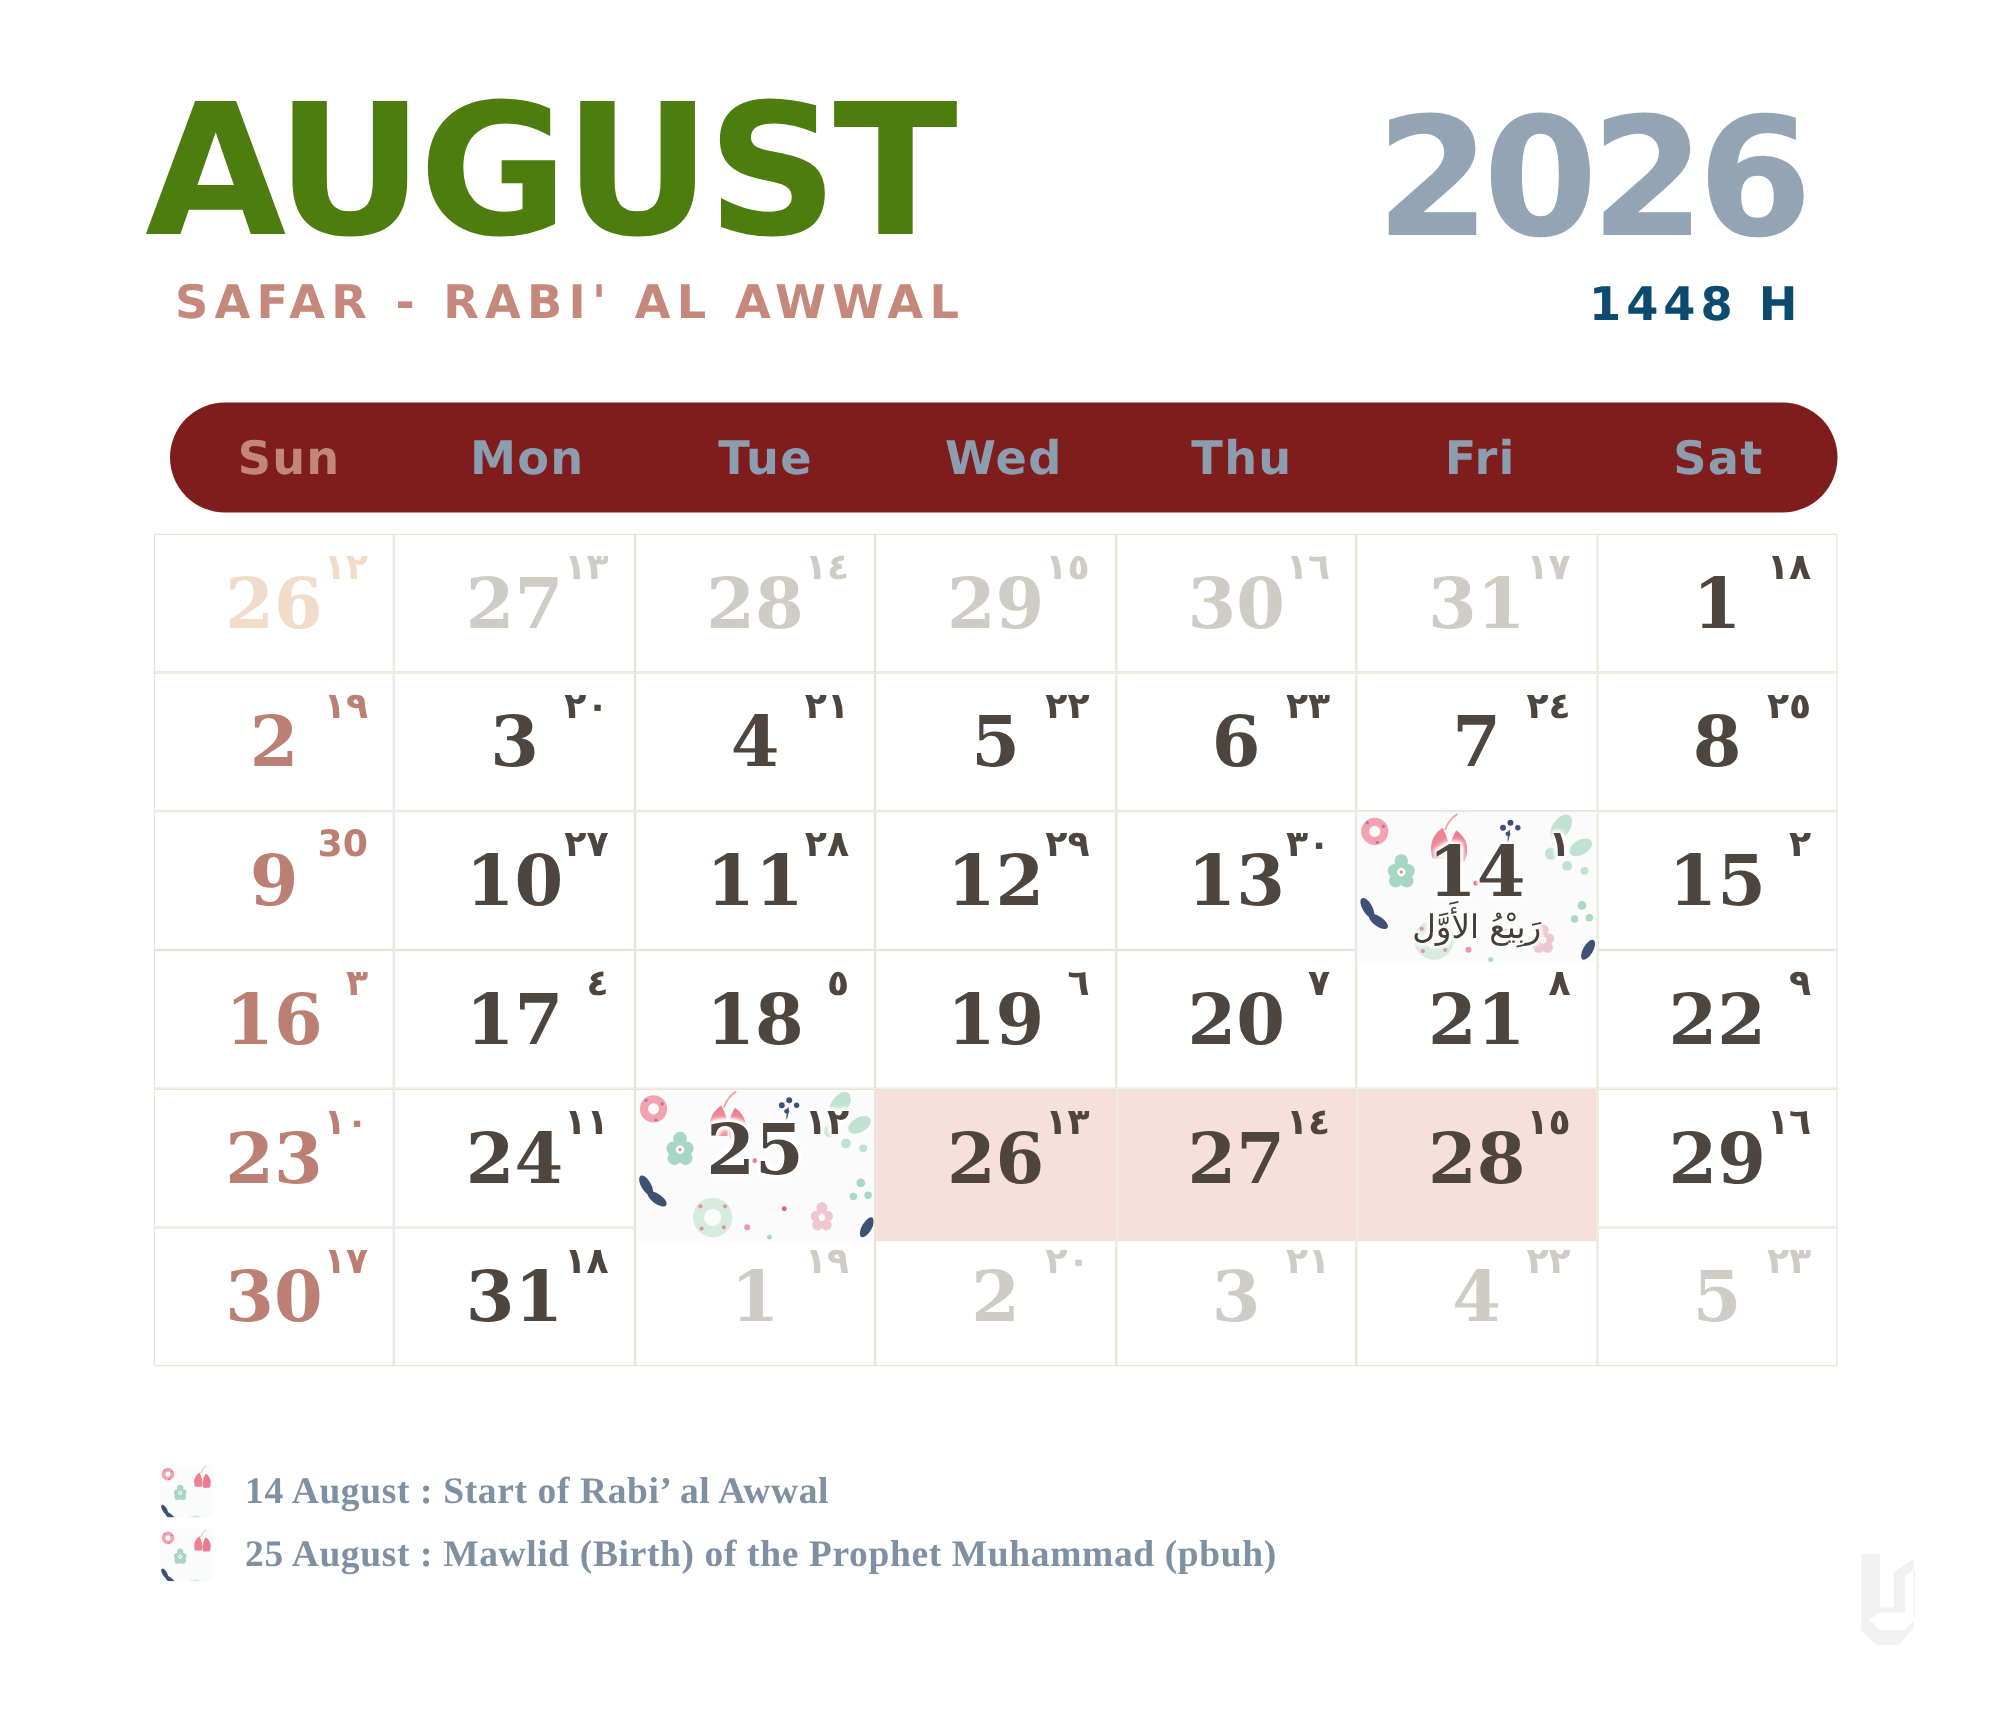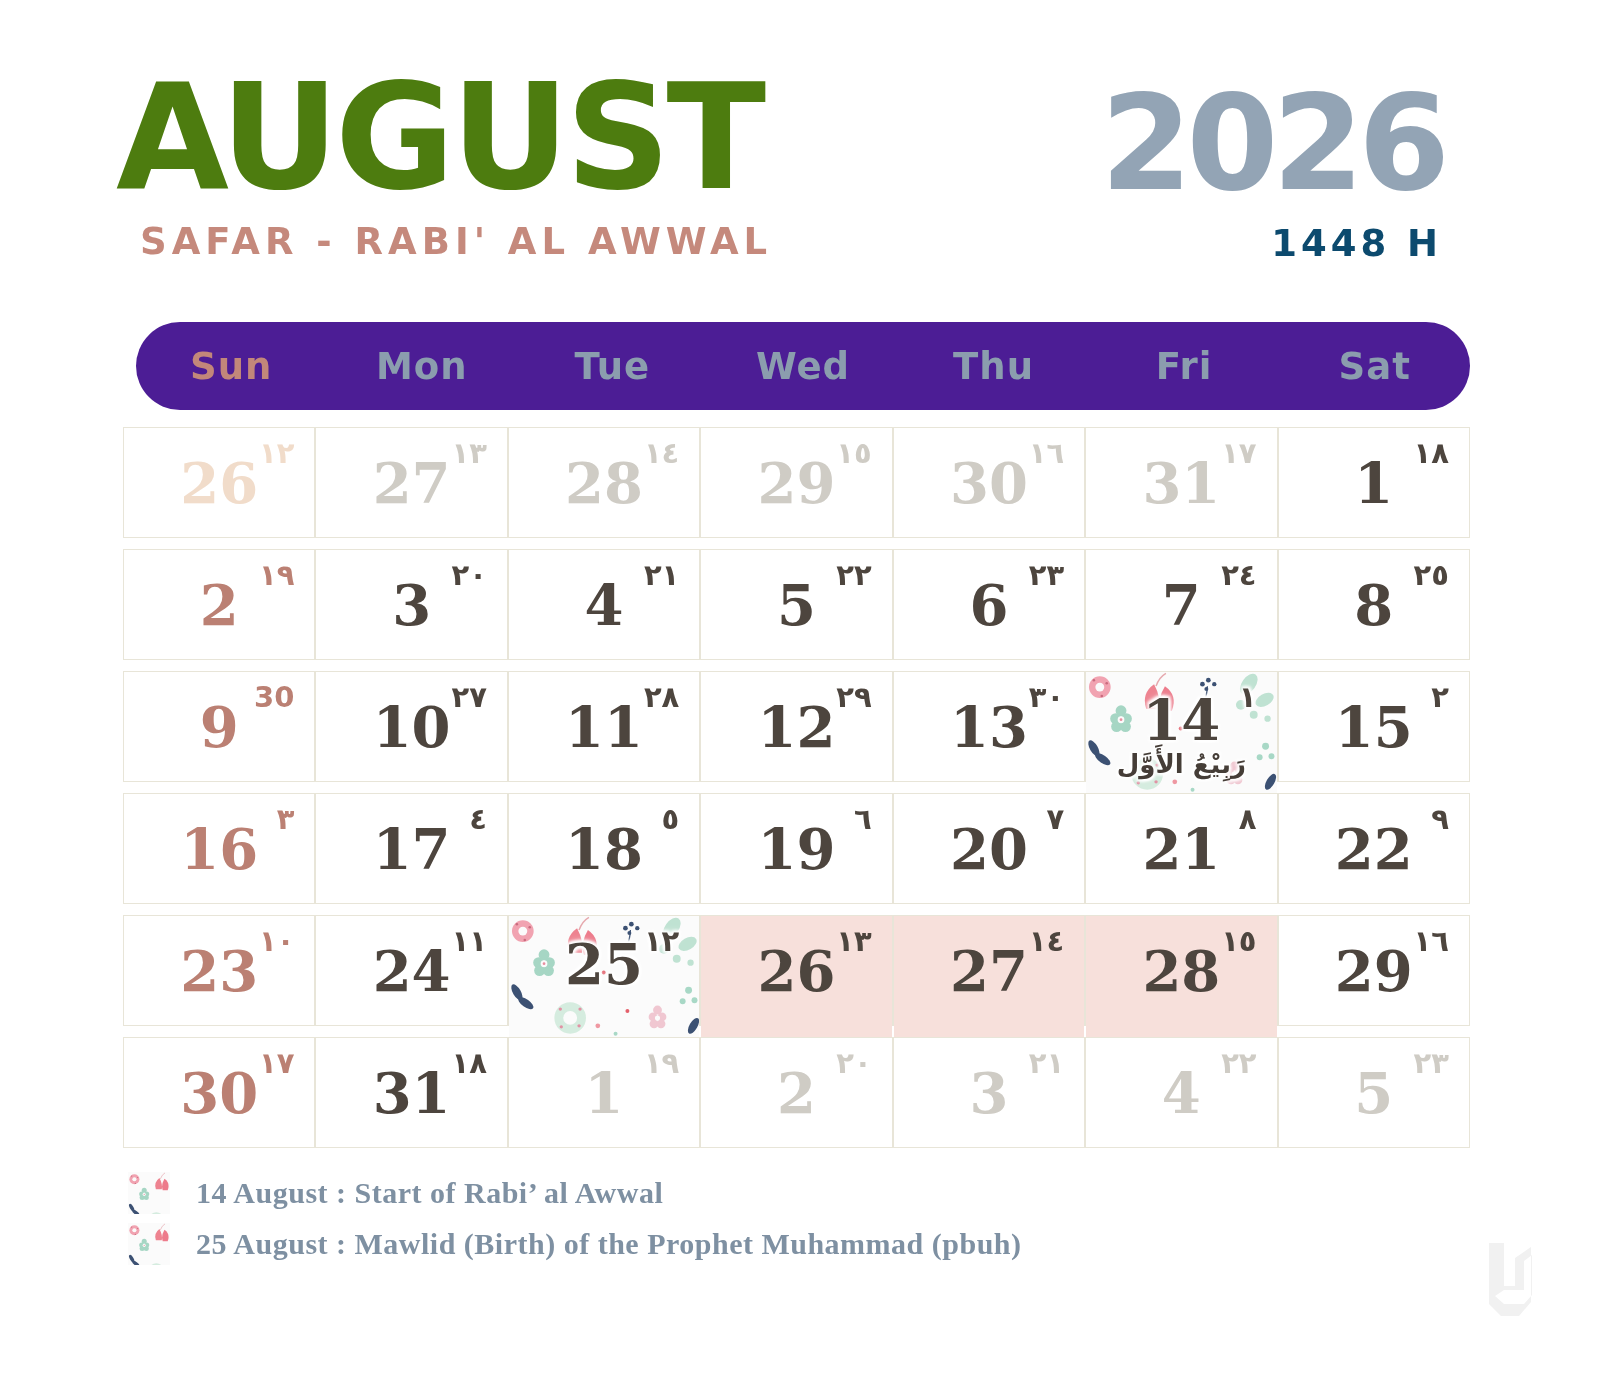"Sun" .weekday-bar { background: #4c1d95 -> #7f1d1d }
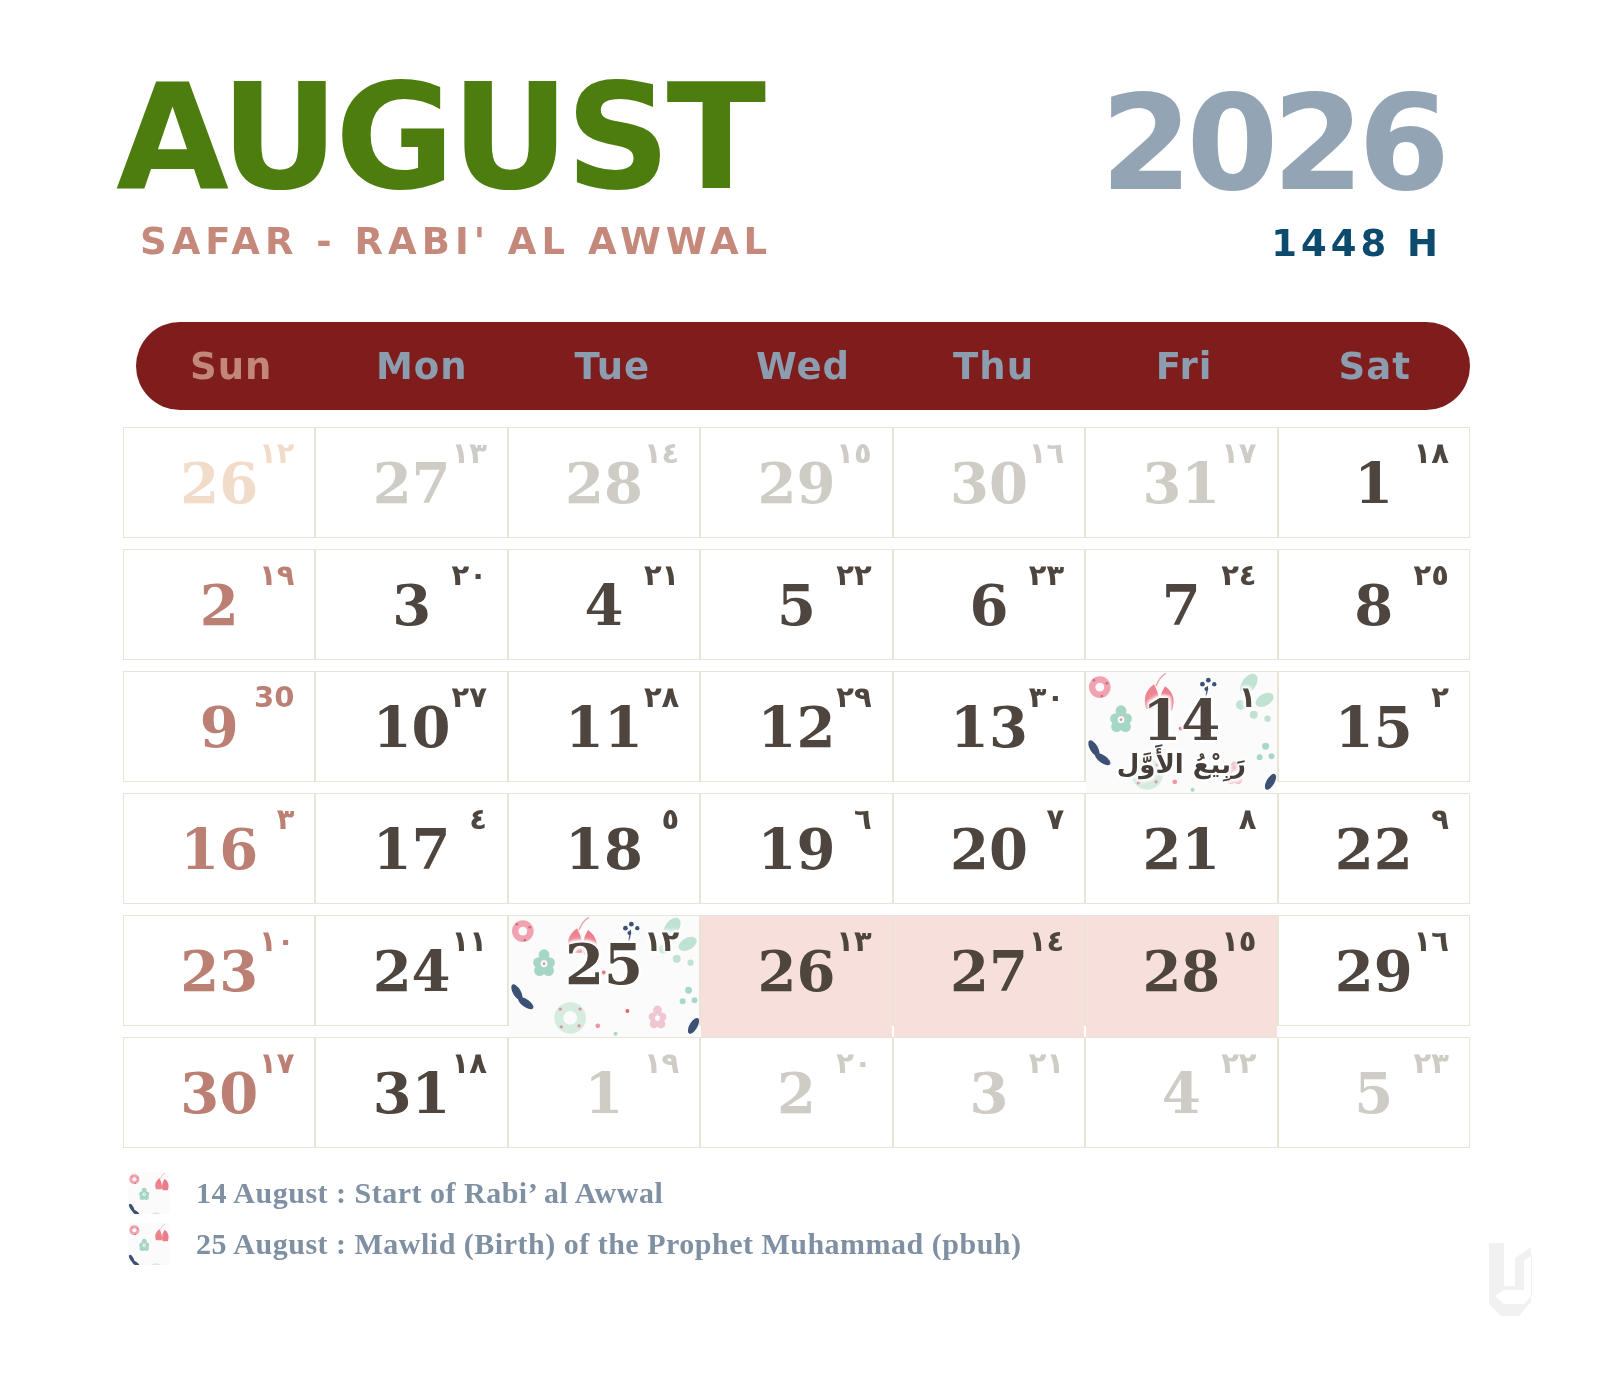"26" .grid { row-gap: 11px -> none }
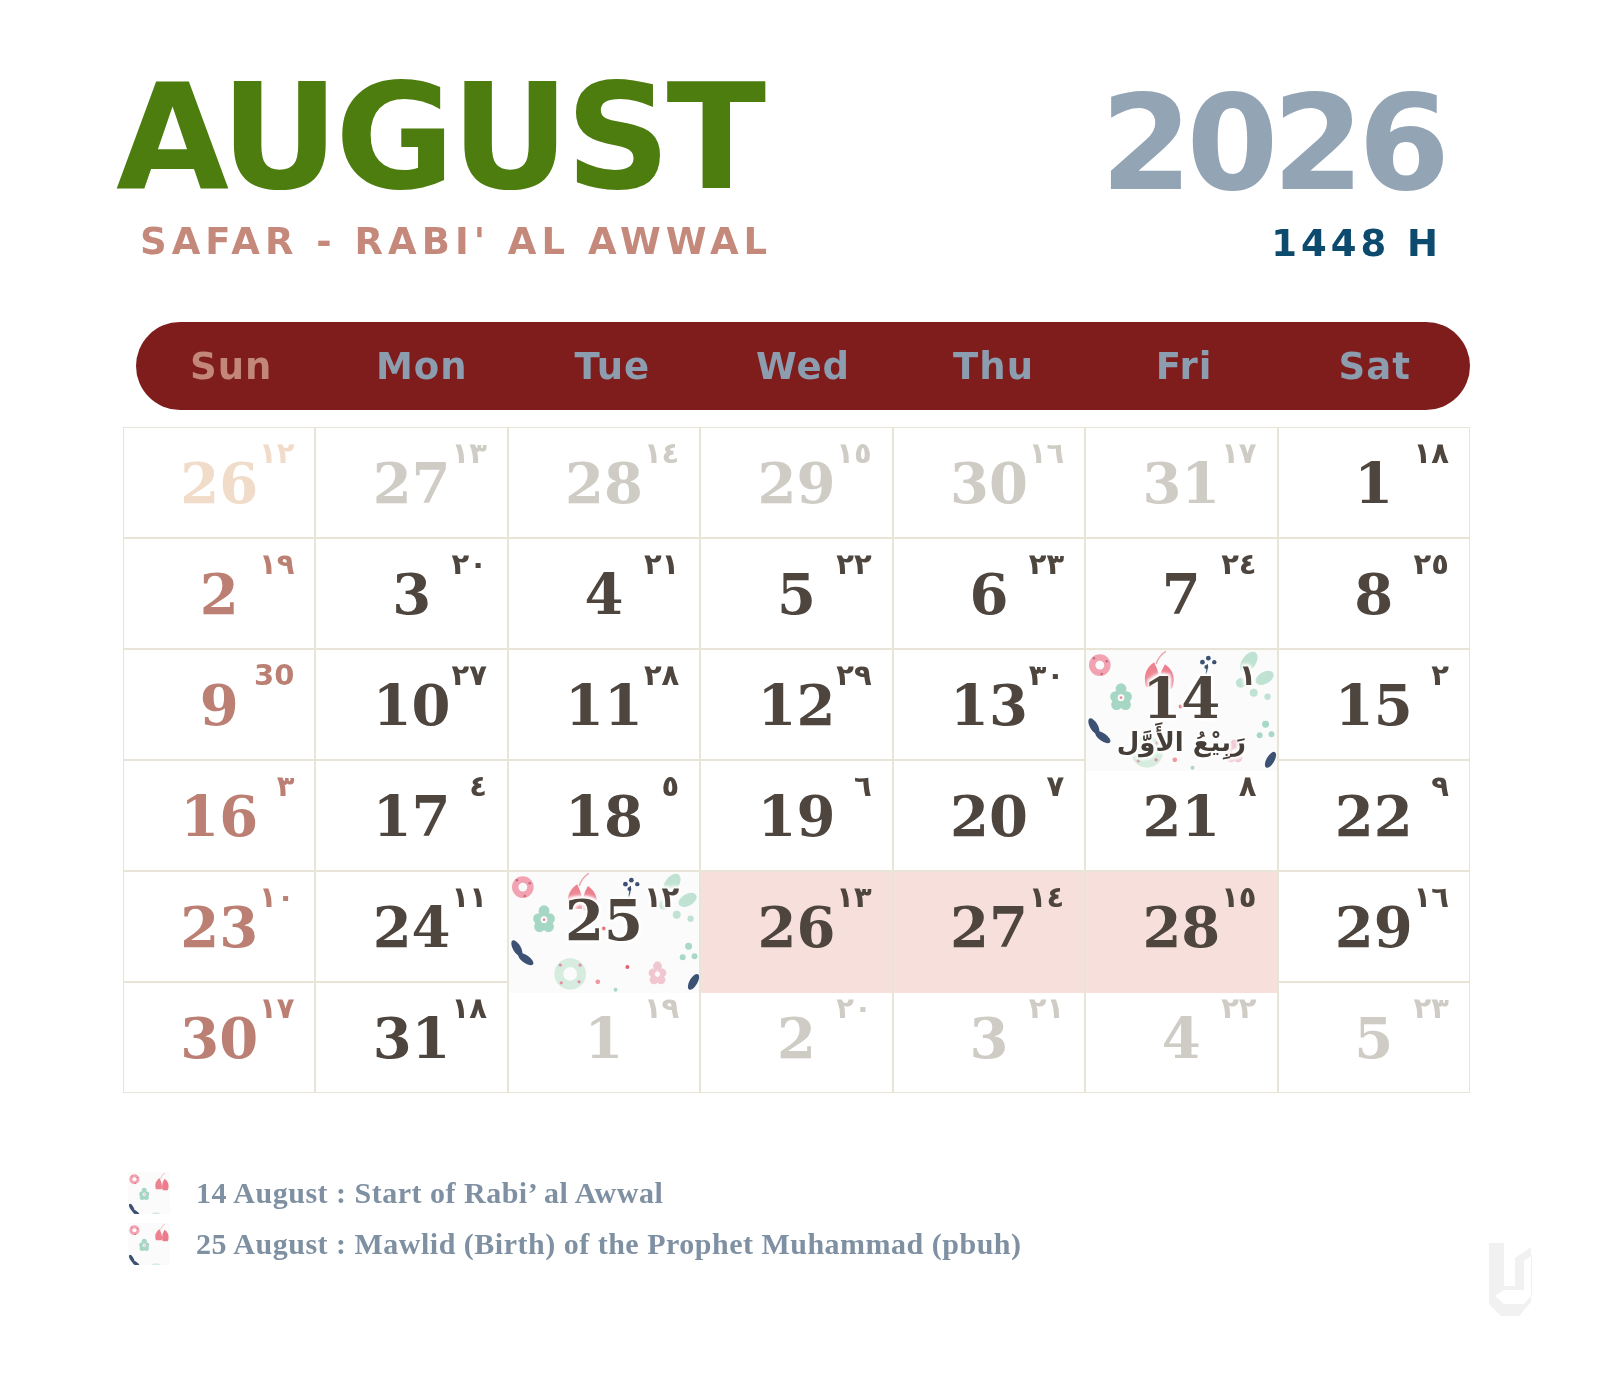"رَبِيْعُ الأَوَّل" .sublabel { font-weight: 700 -> 400 }
